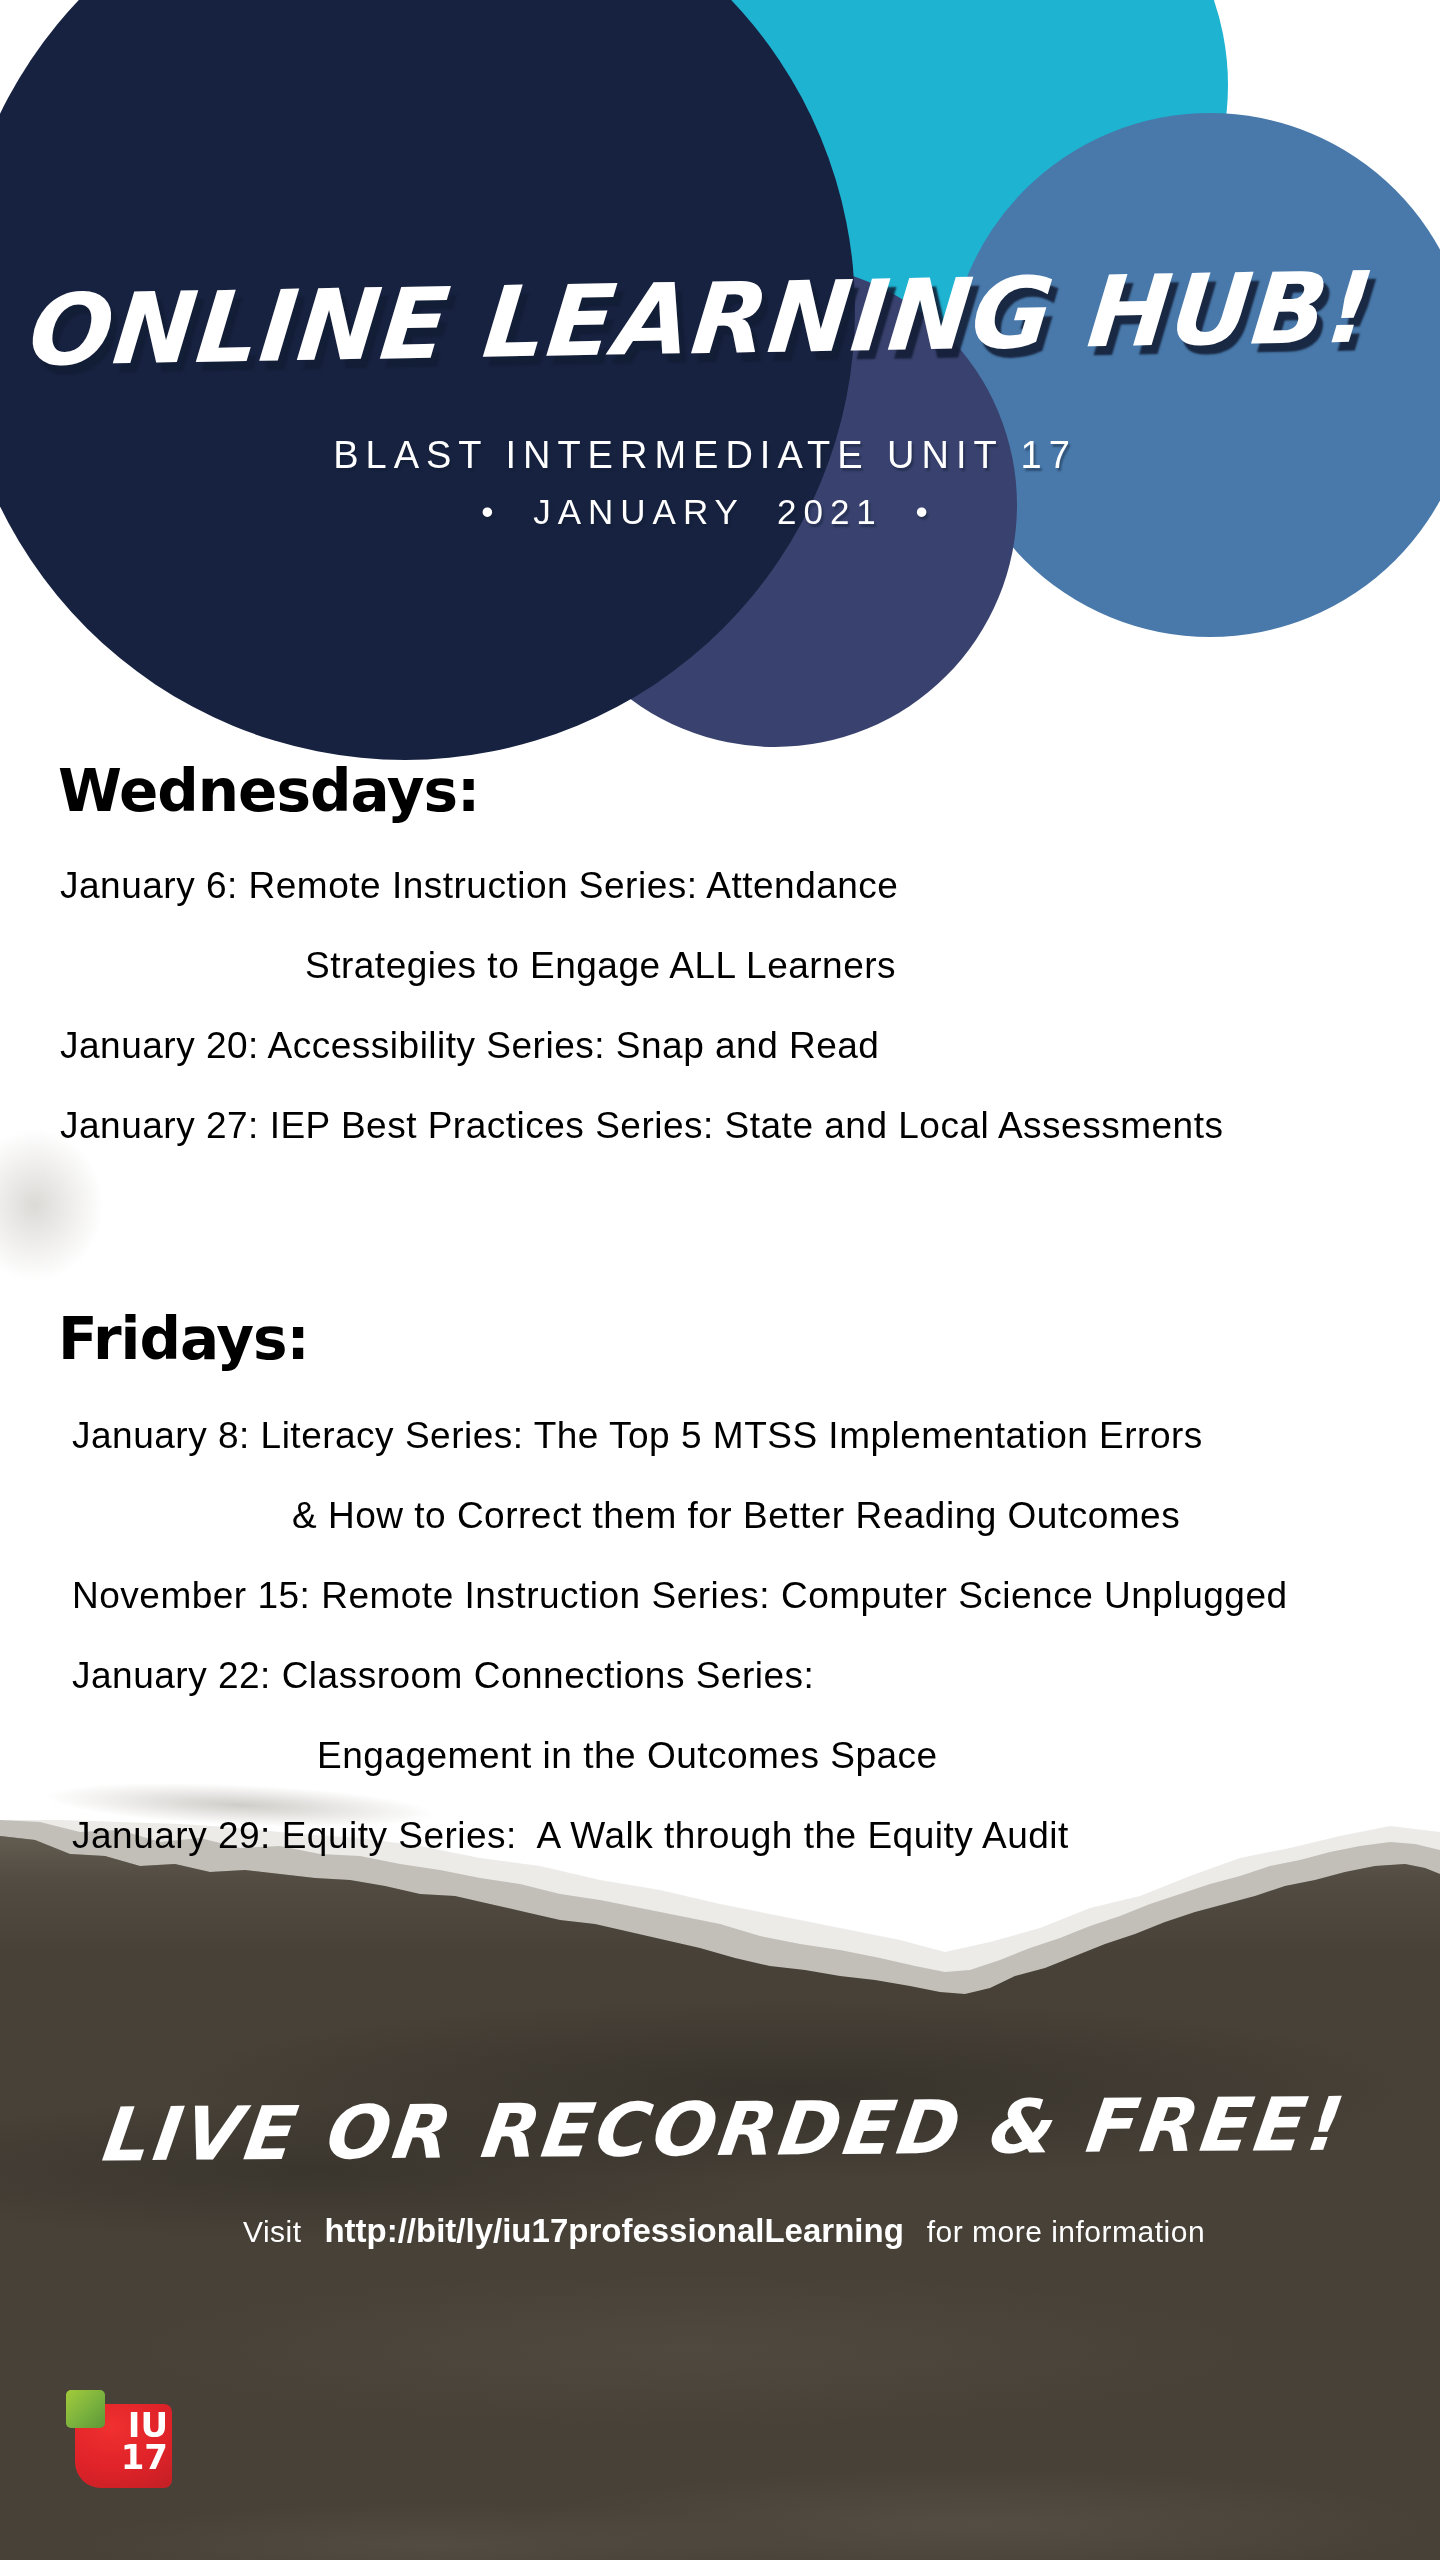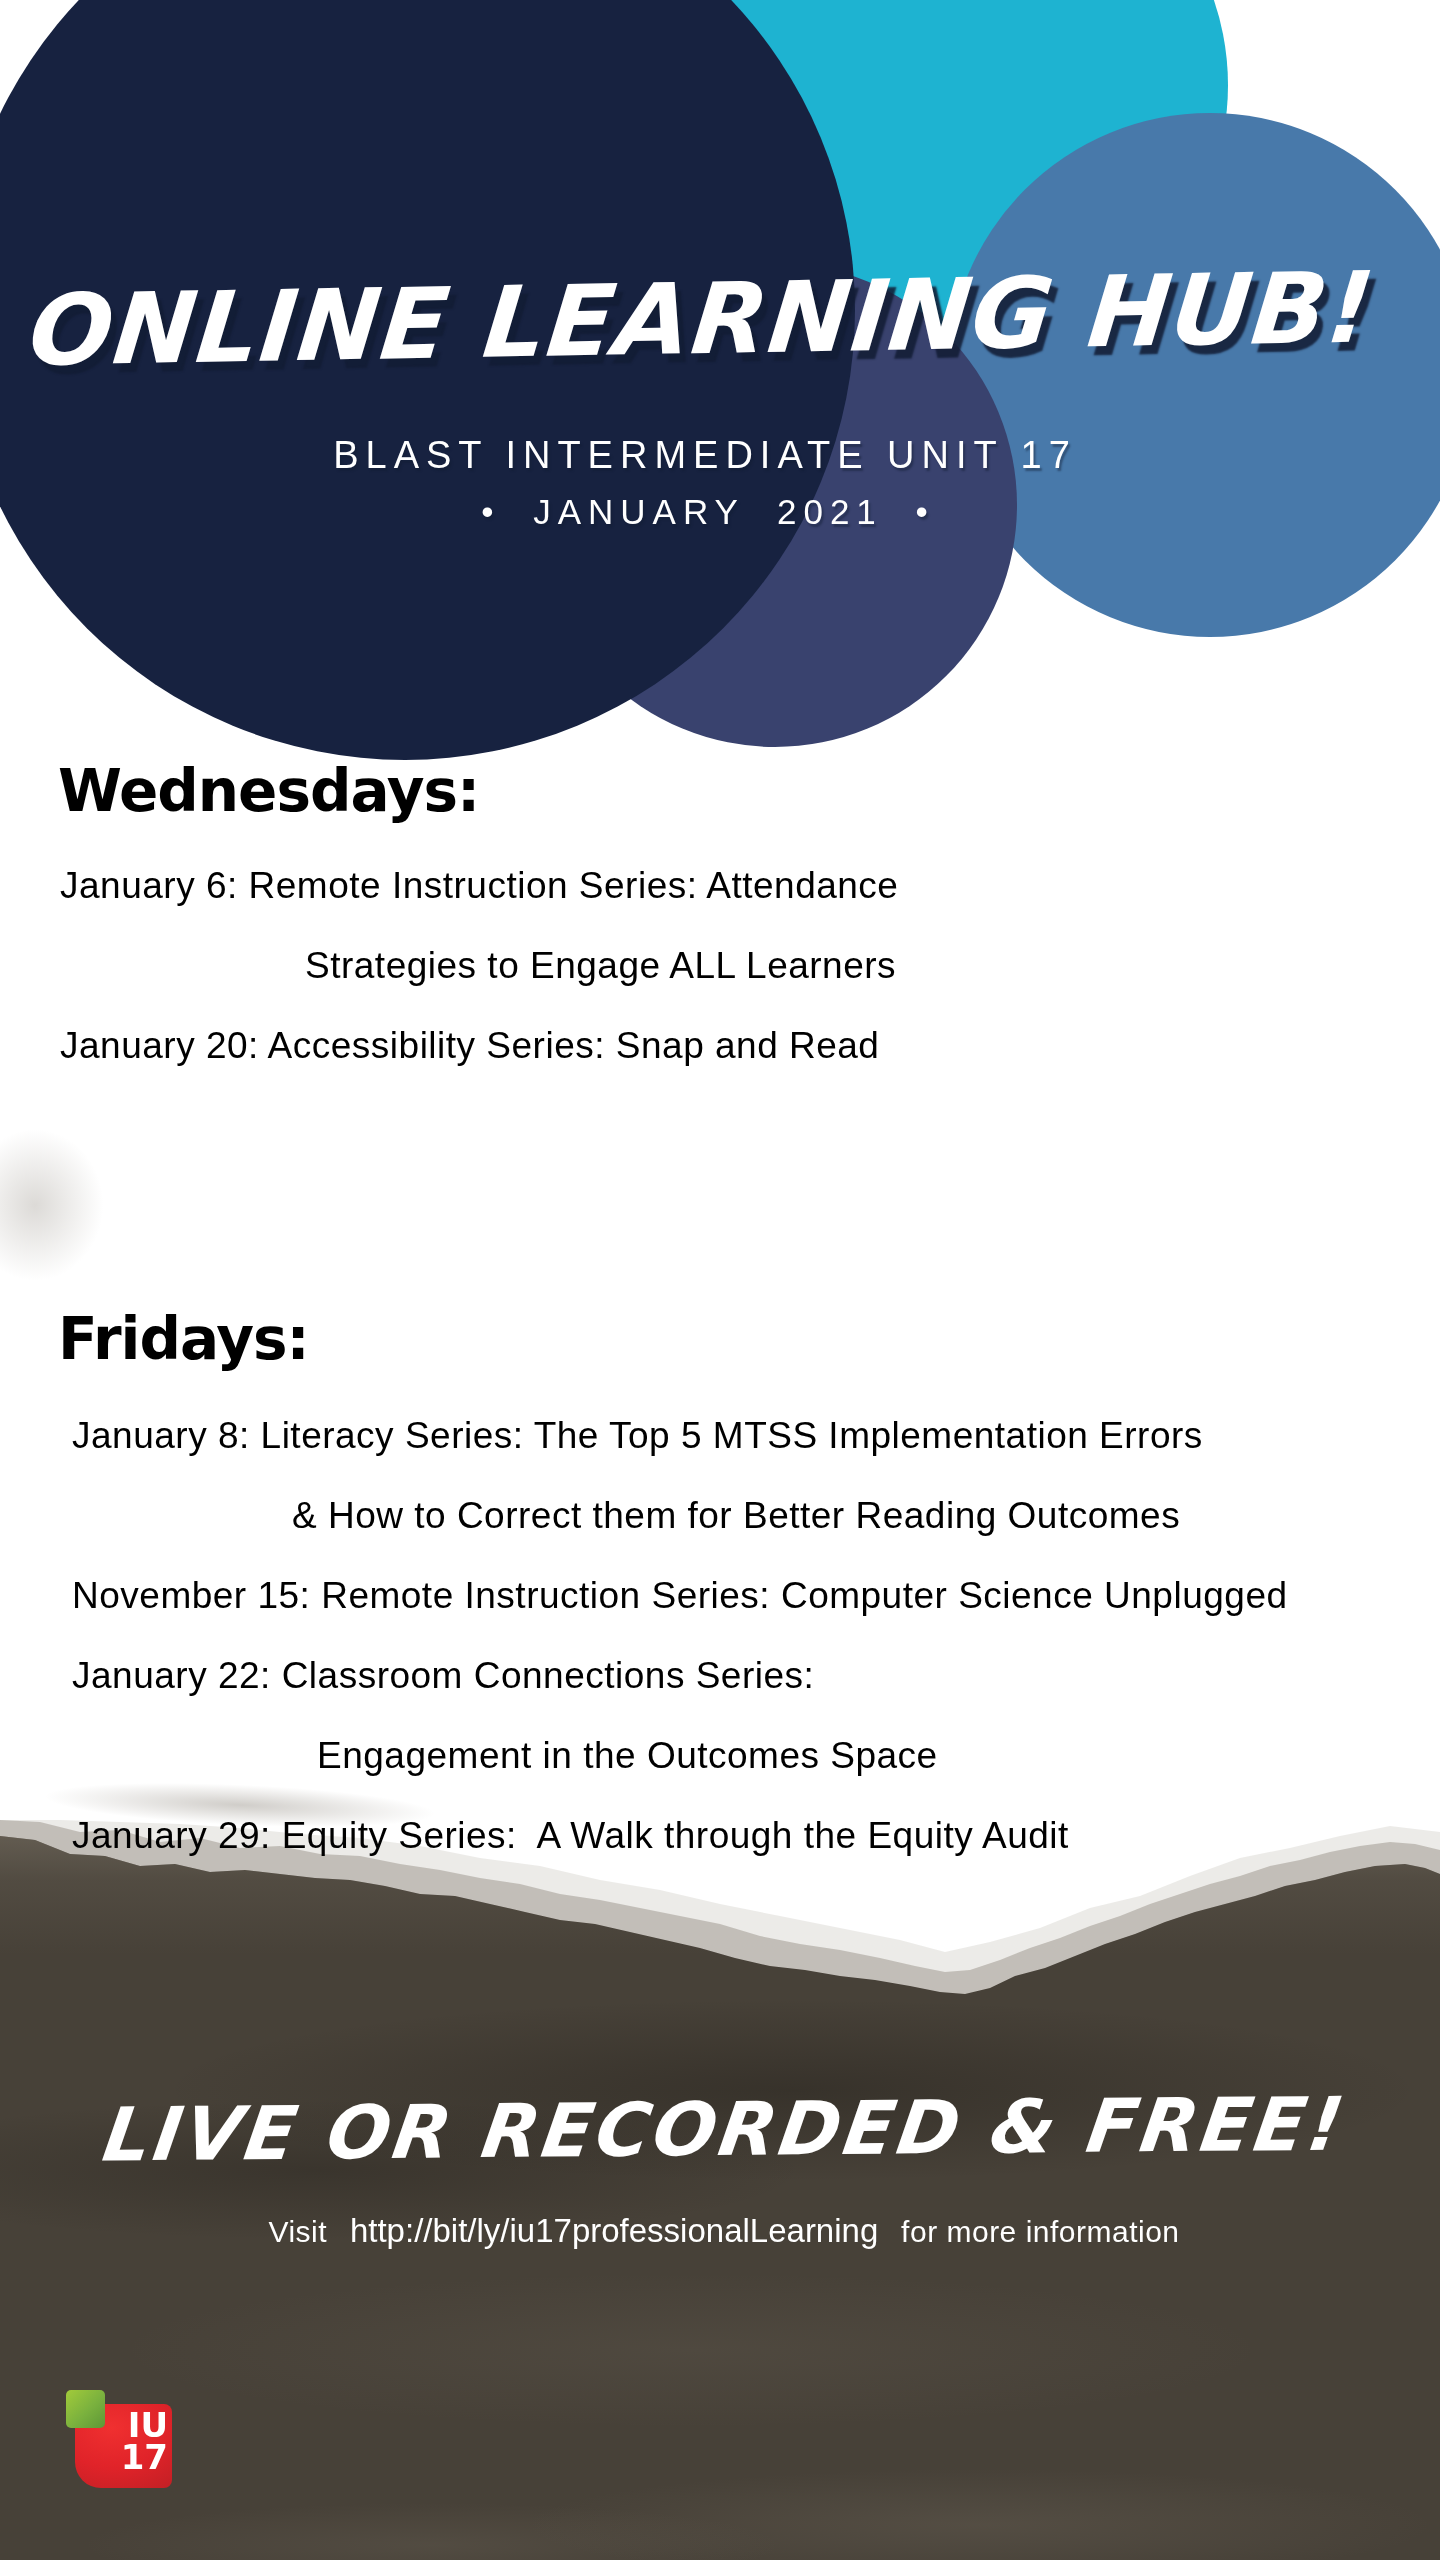"January 27: IEP Best Practices" div.line { html: none -> <div>January 27: IEP Best Practices Series: State and Local Assessments</div> }
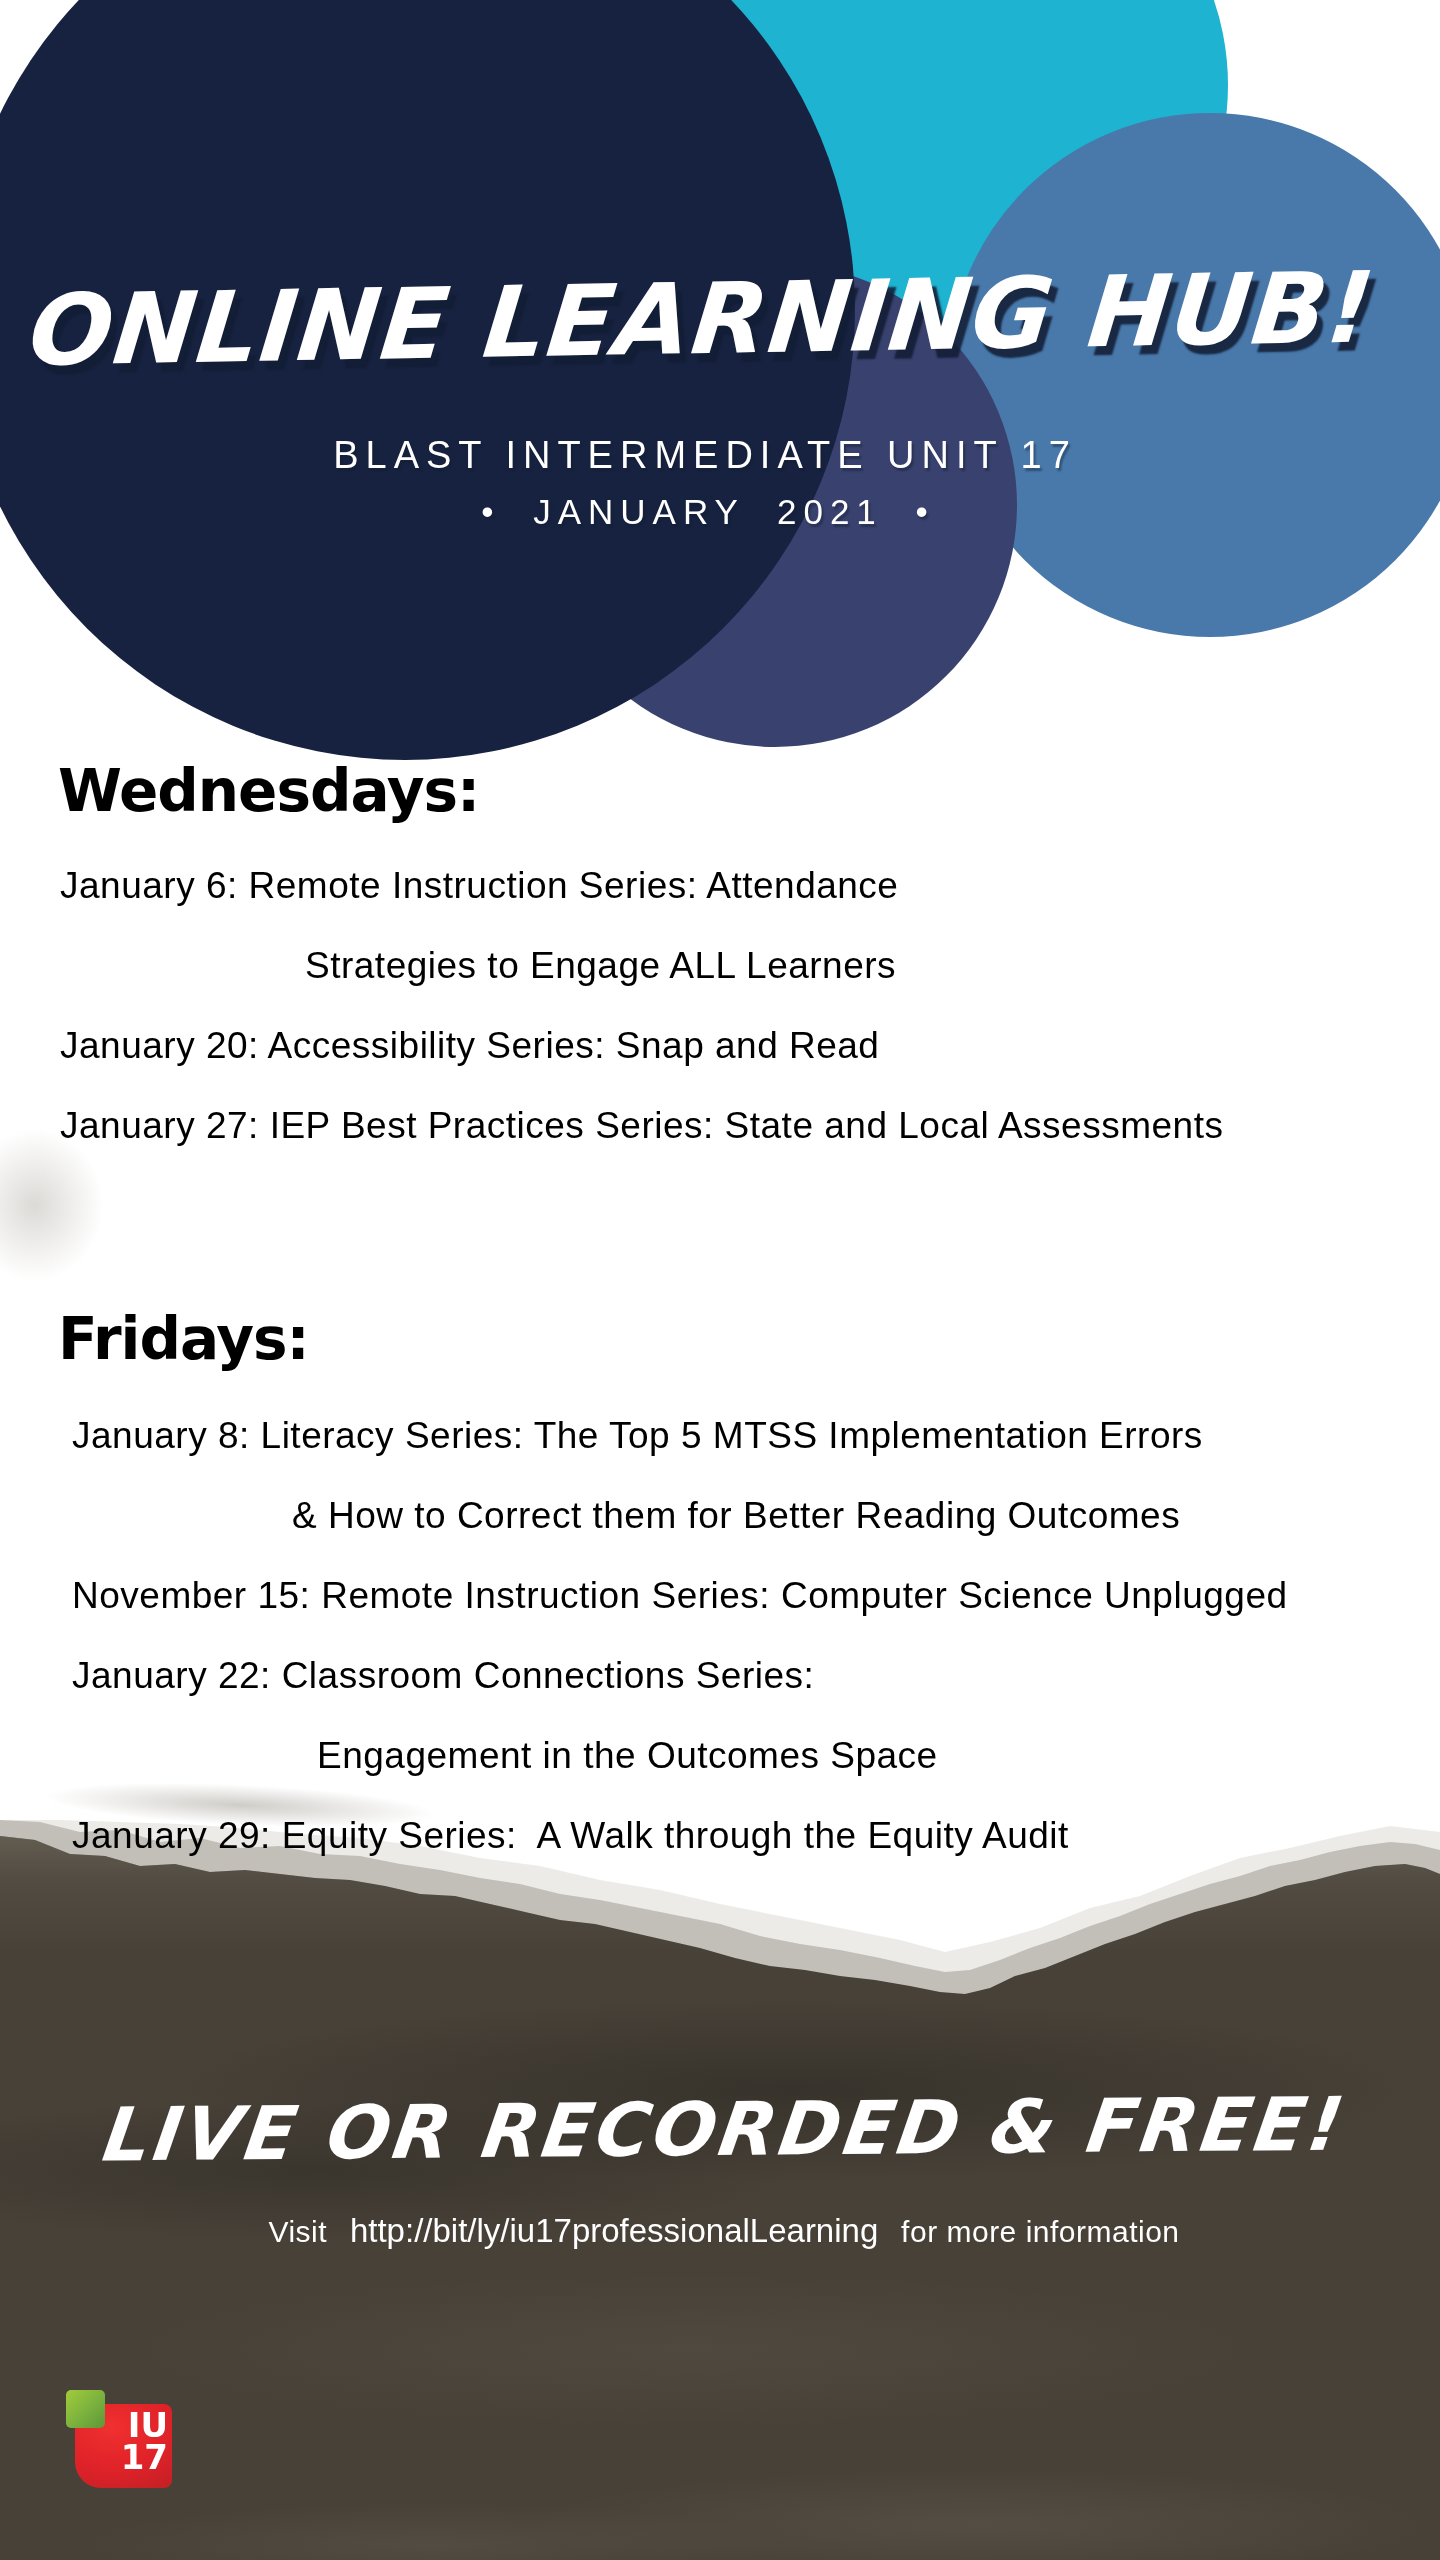"http://bit/ly/iu17professionalLearning" .visit-line .url { font-weight: 400 -> 700 }
